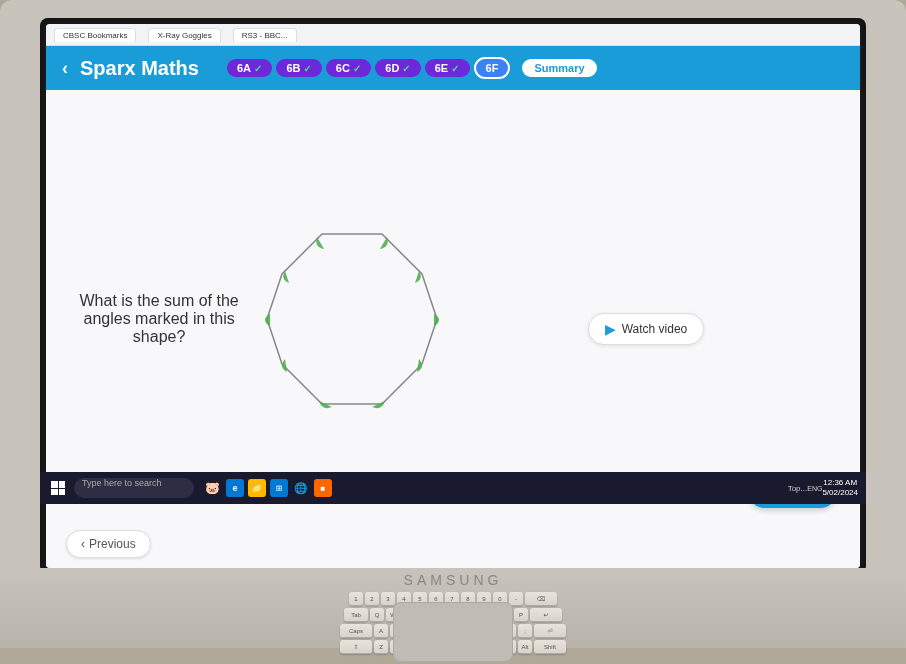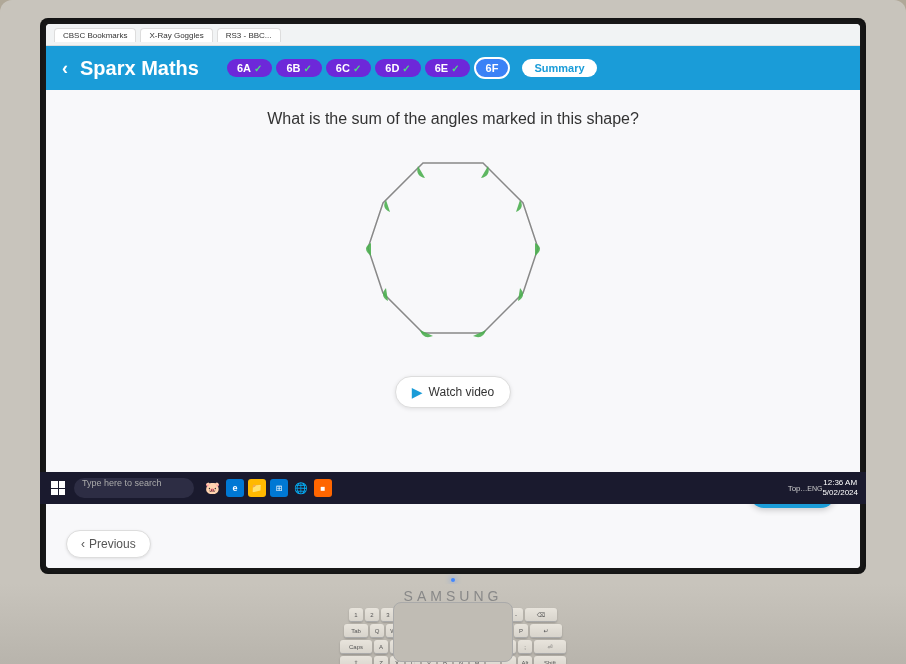"CBSC Bookmarks" .browser-bar { gap: 4px -> 12px }
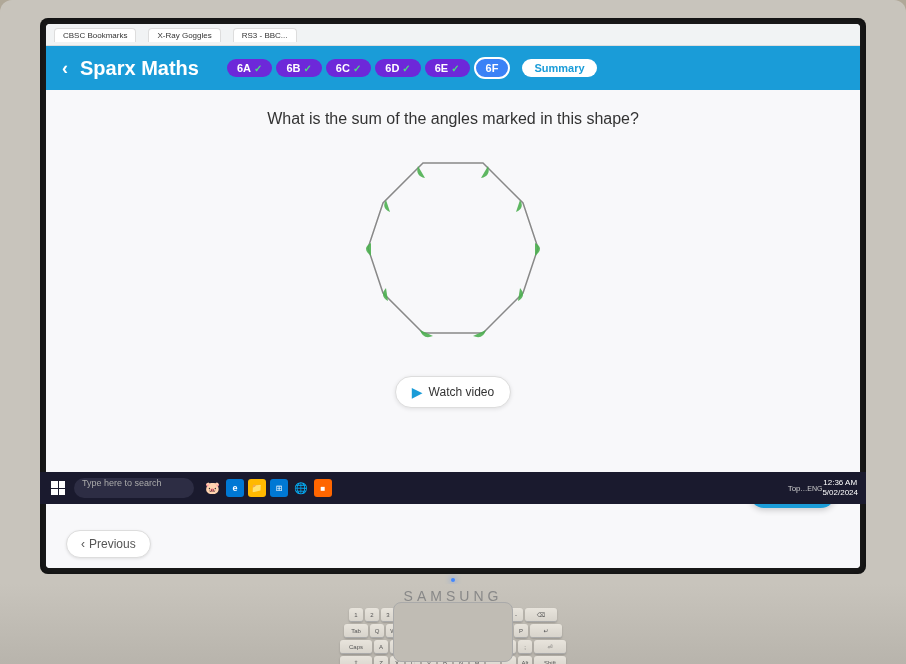"What is the sum of" .main-content { flex-direction: column -> row }
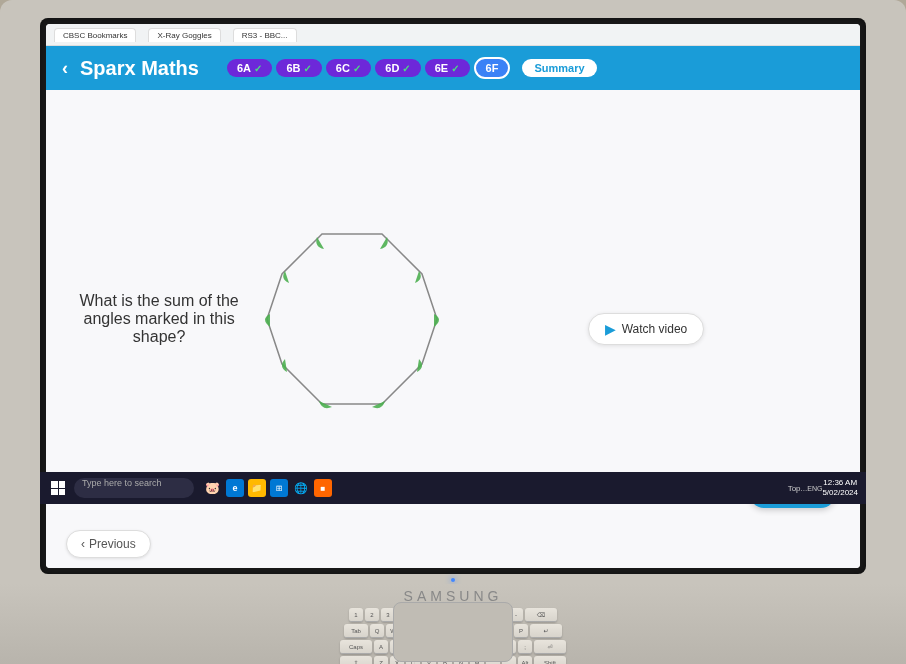"SAMSUNG" .keyboard-area { bottom: 0 -> 16px }
